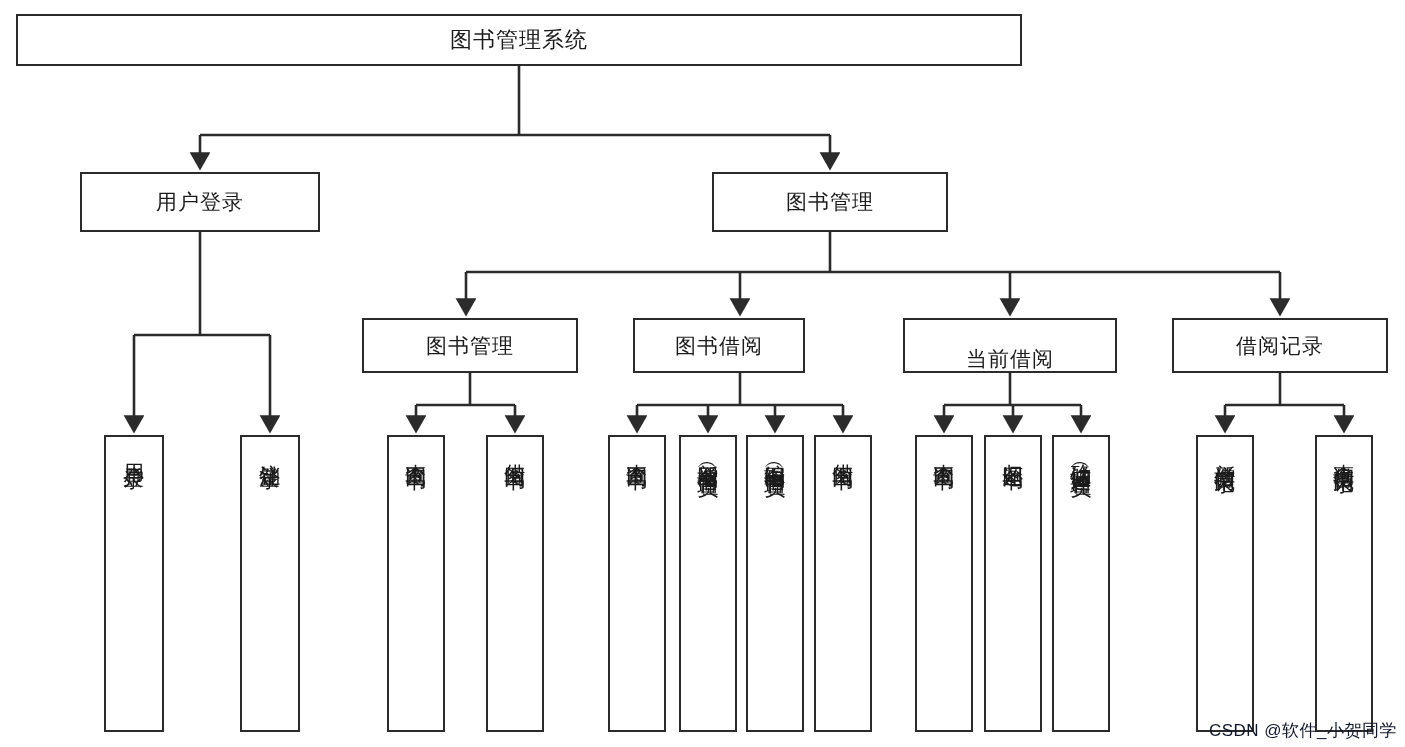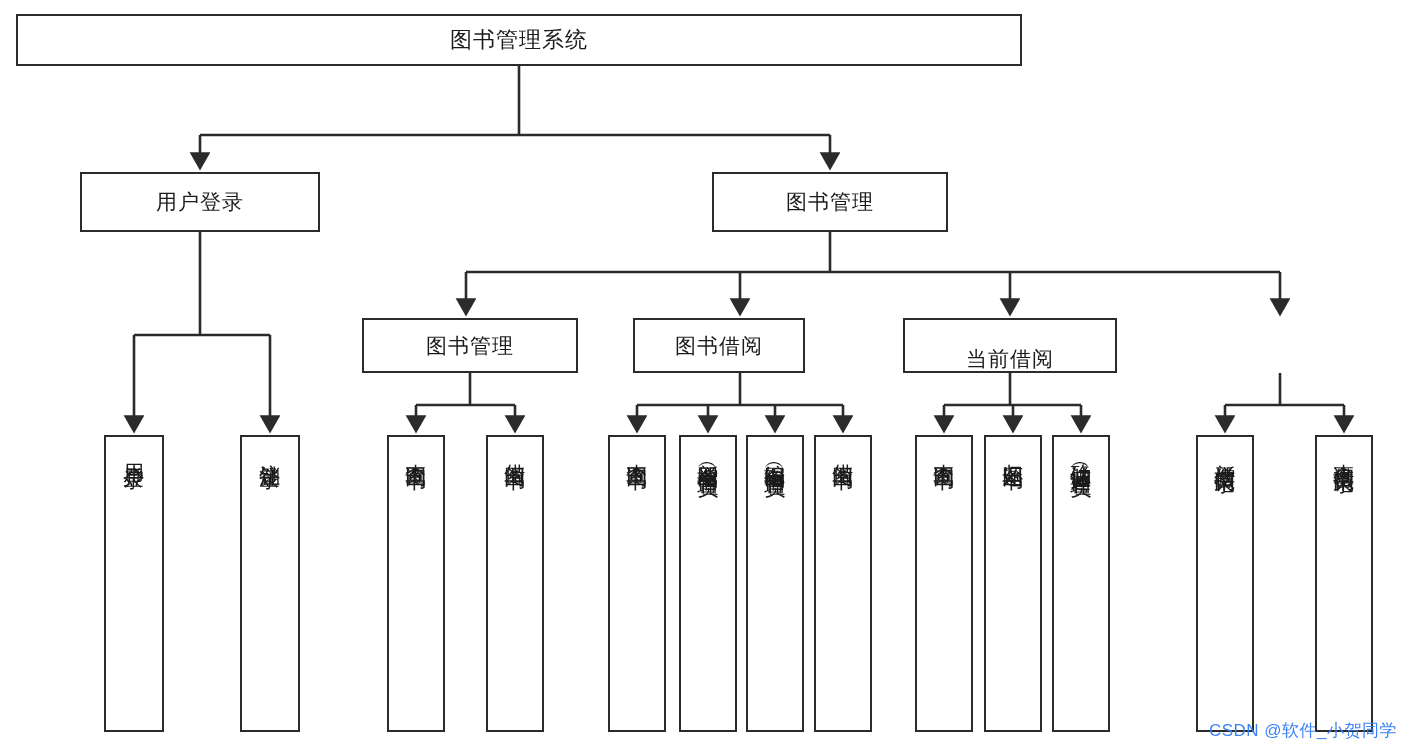"借阅记录" div.node { html: none -> <div> <span>借阅记录</span> </div> }
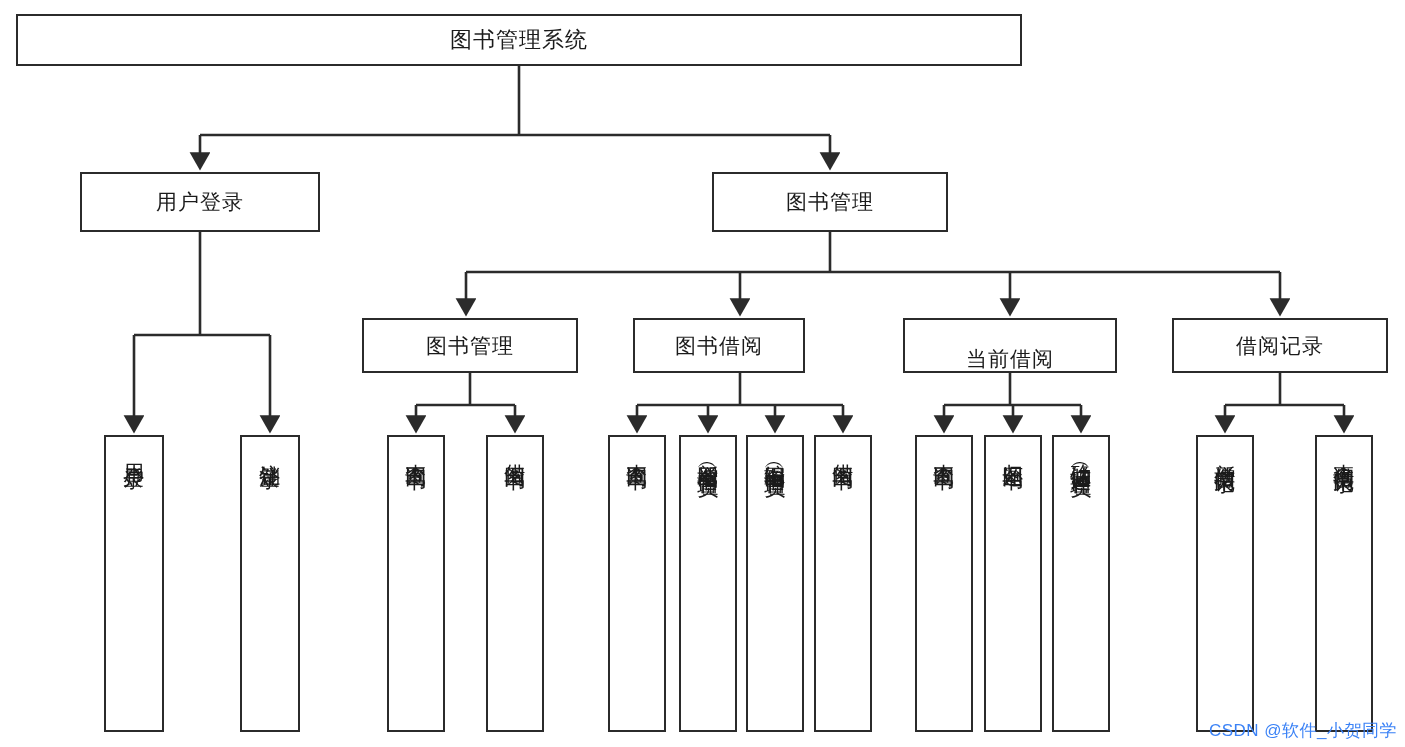"CSDN @软件_小贺同学" .watermark { color: #3b82f6 -> #0f172a }
